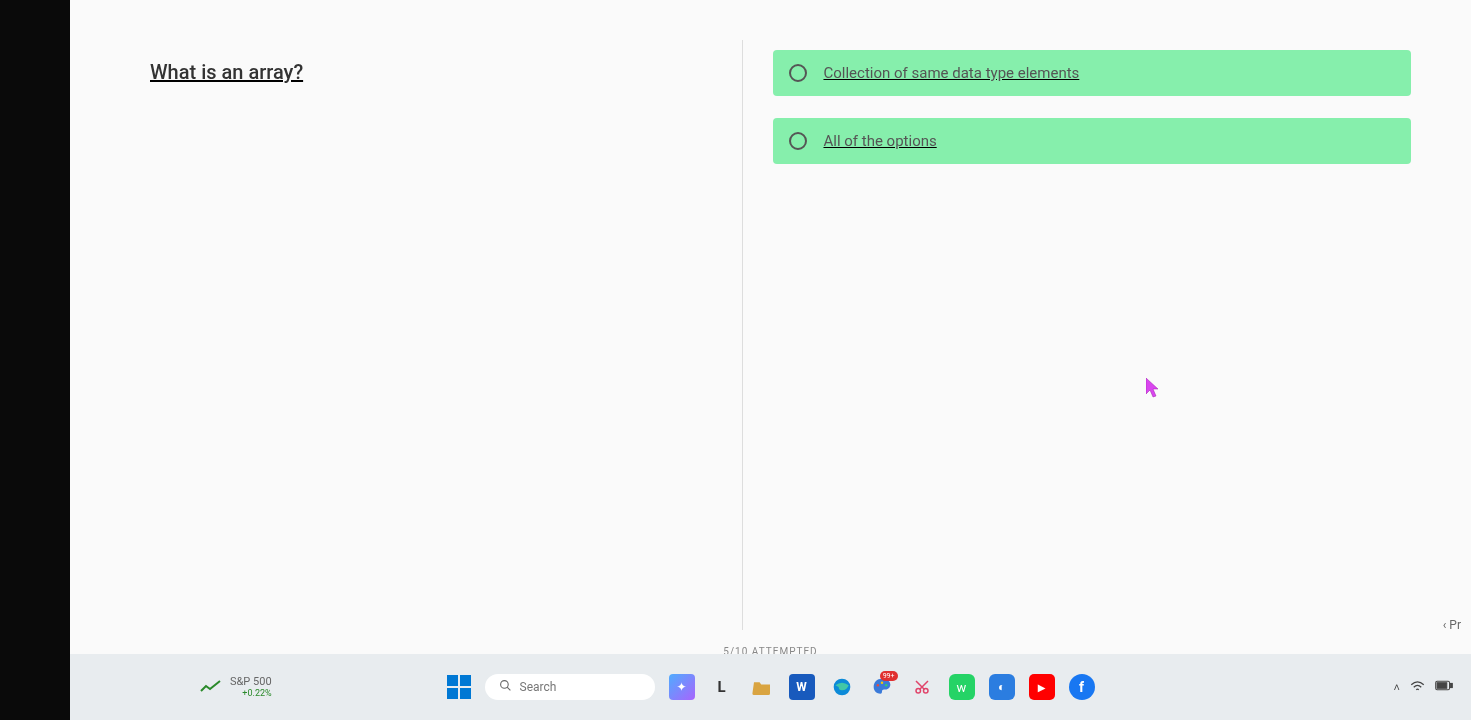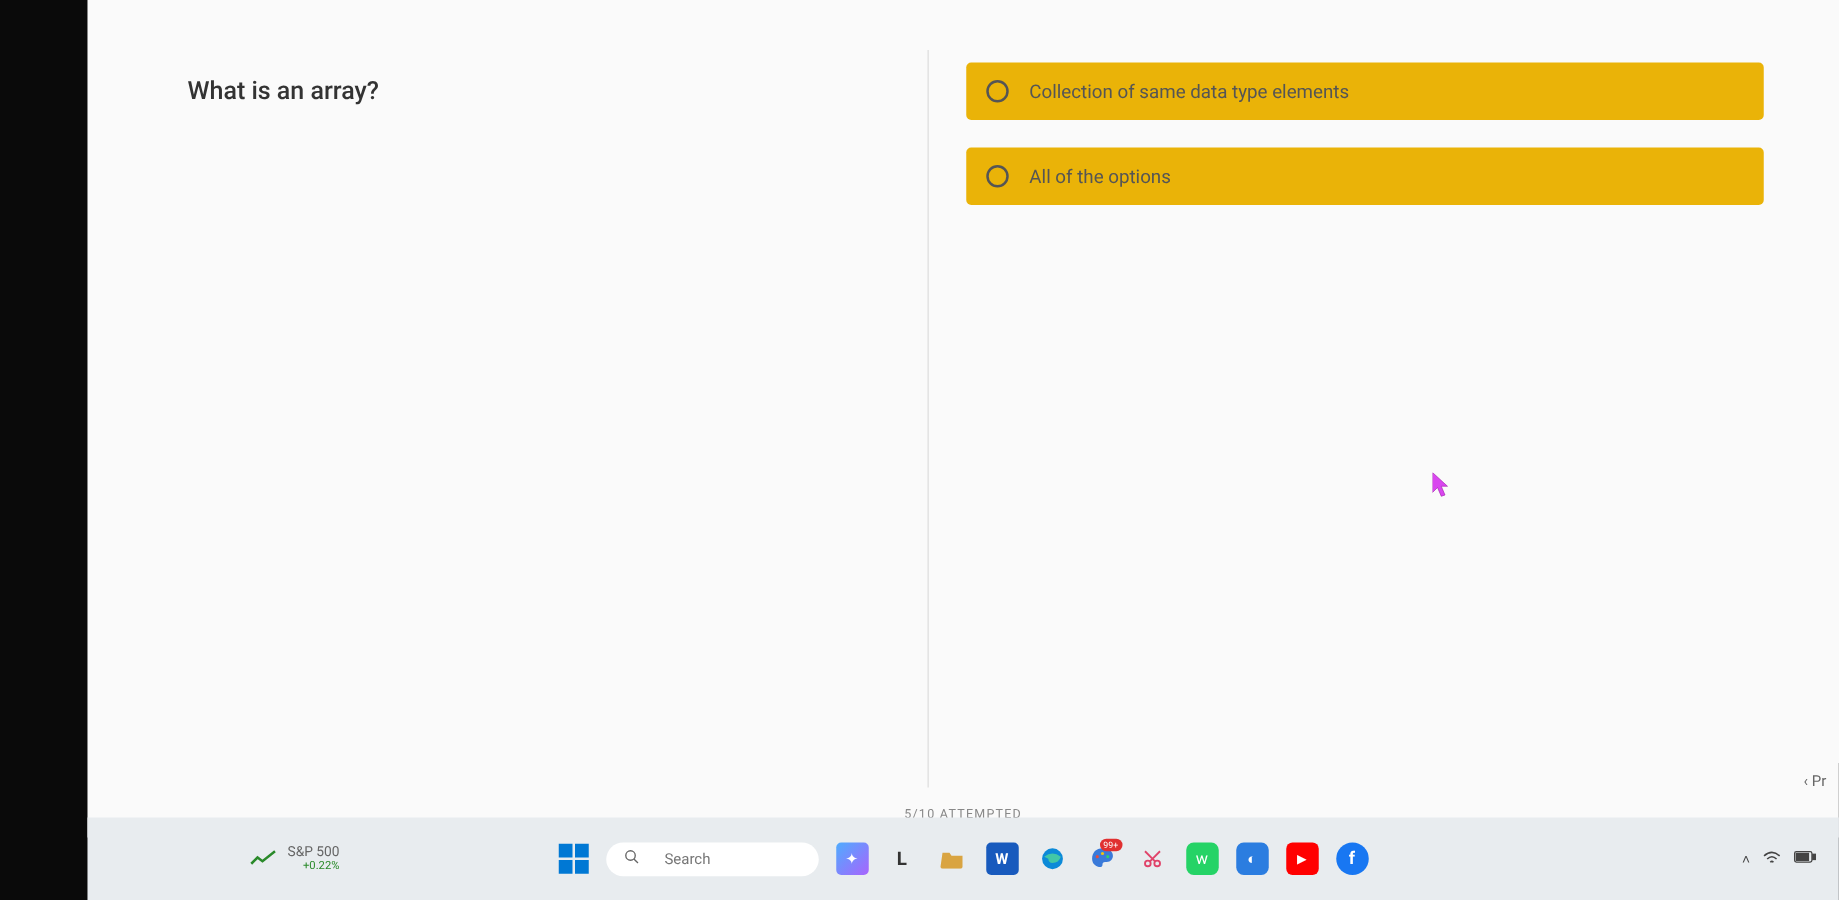"What is an array?" .content-area { text-decoration: none -> underline }
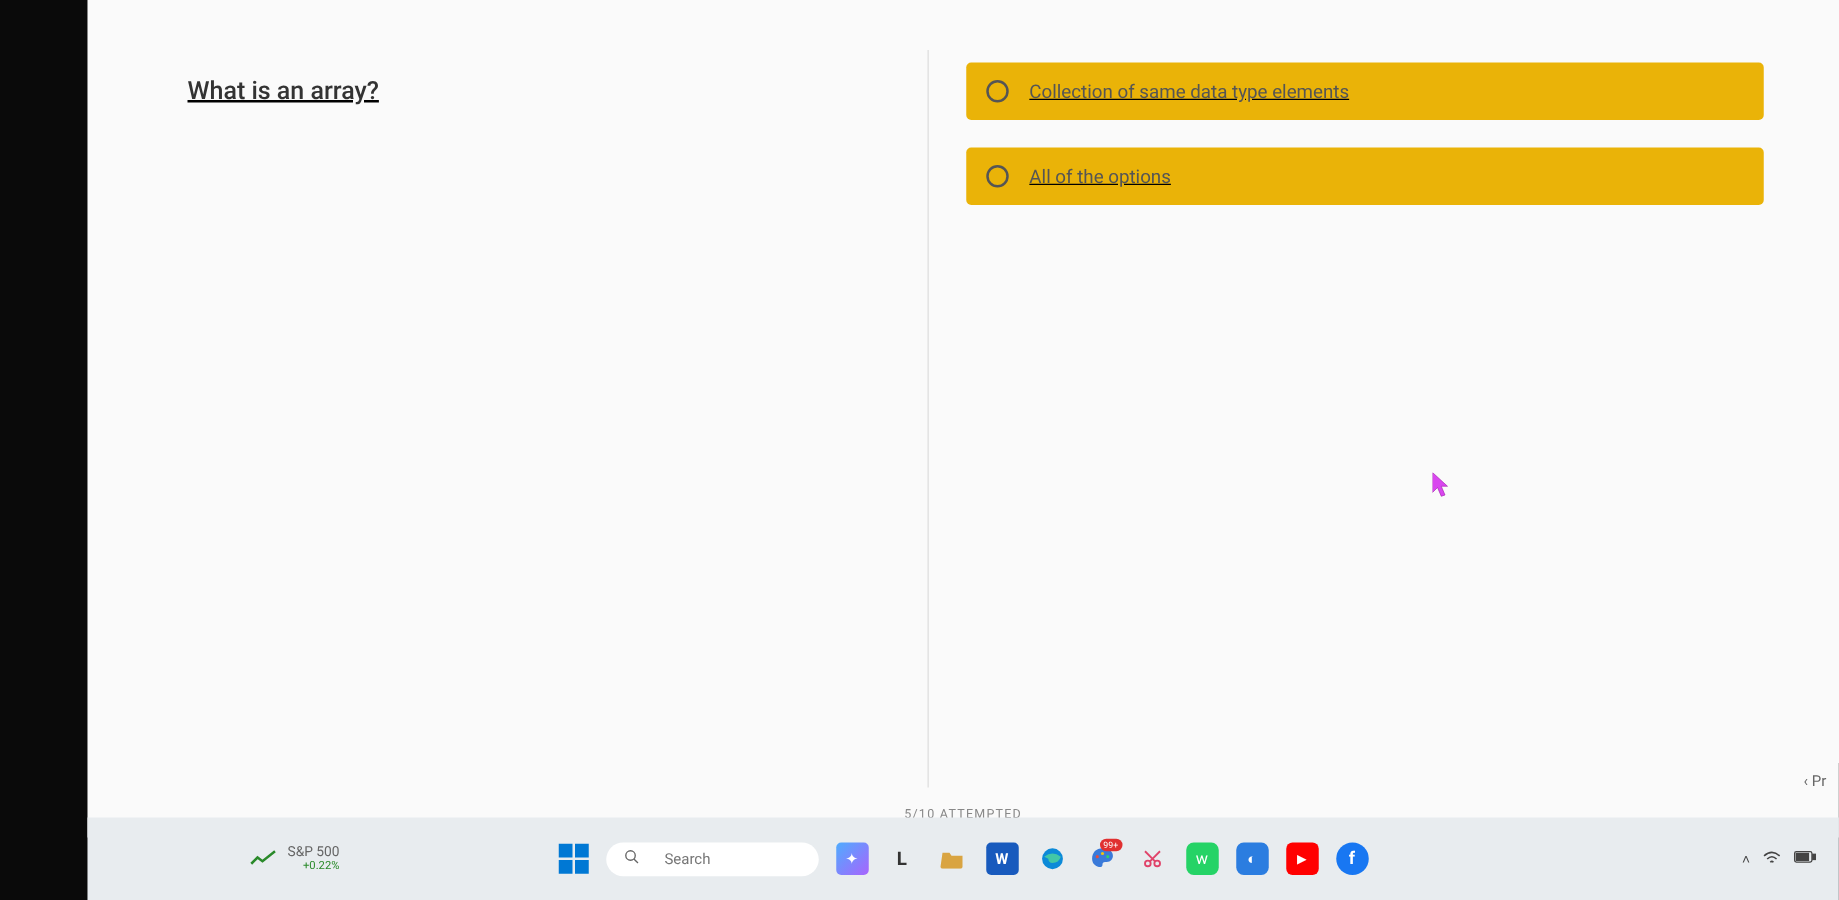"Collection of same data type" .answer-option { background: #eab308 -> #86efac }
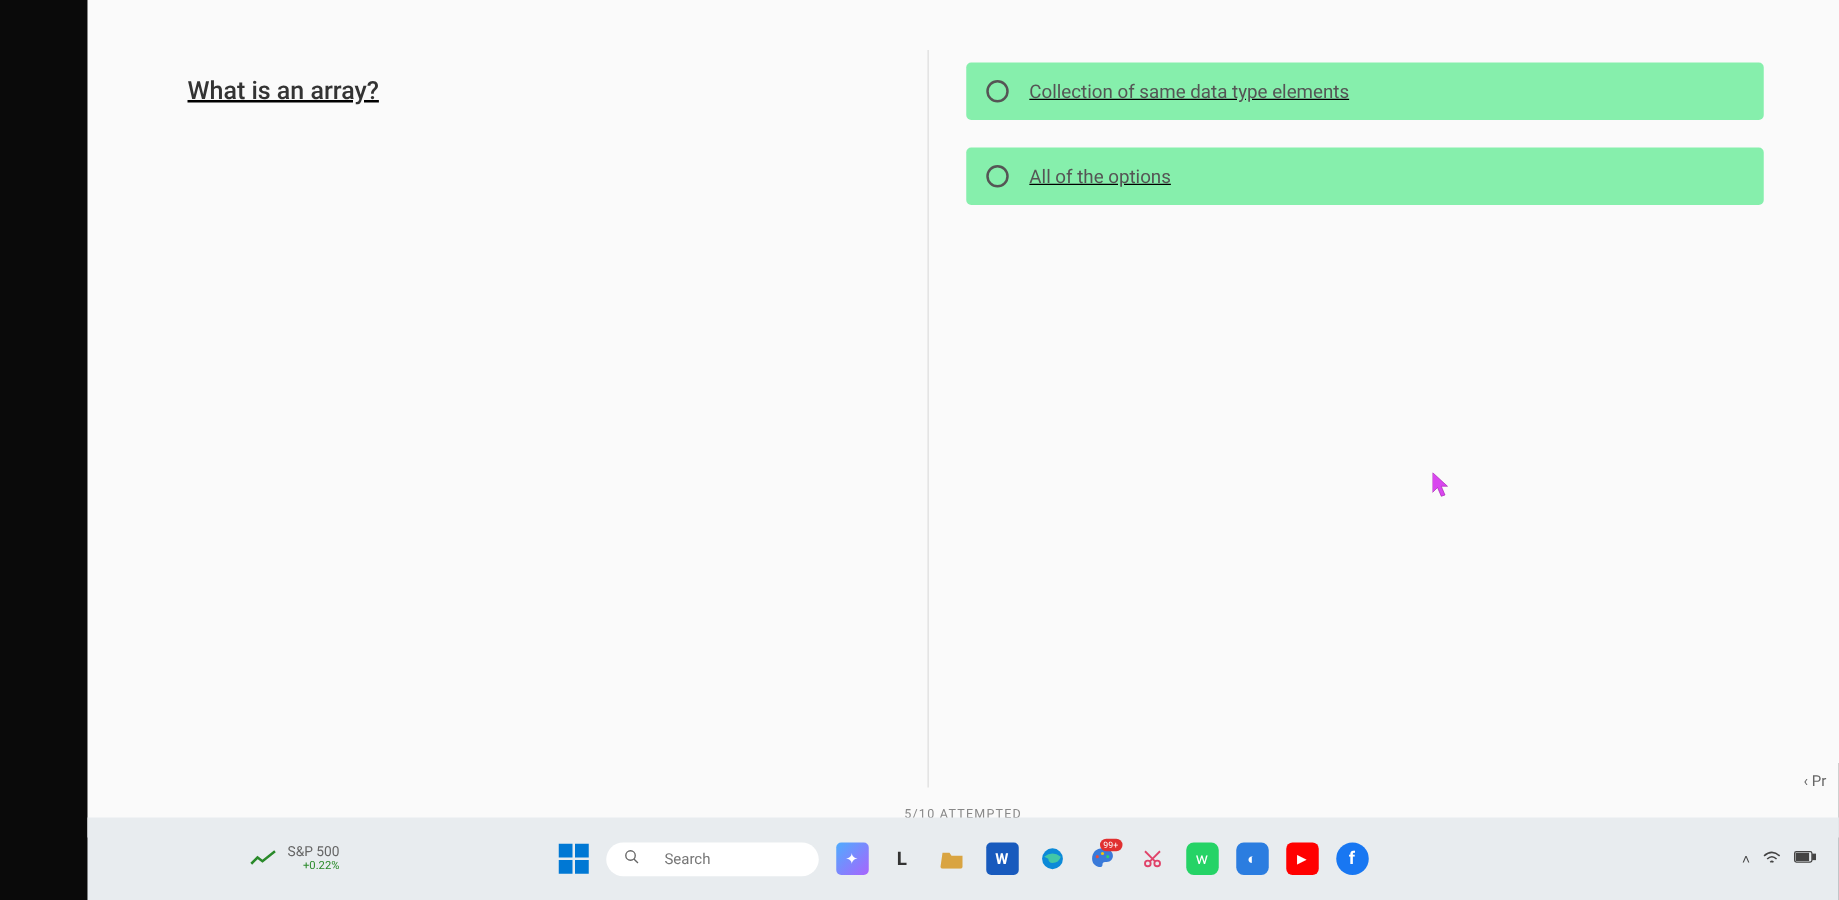"Search" .search-box { gap: 20px -> 8px }
